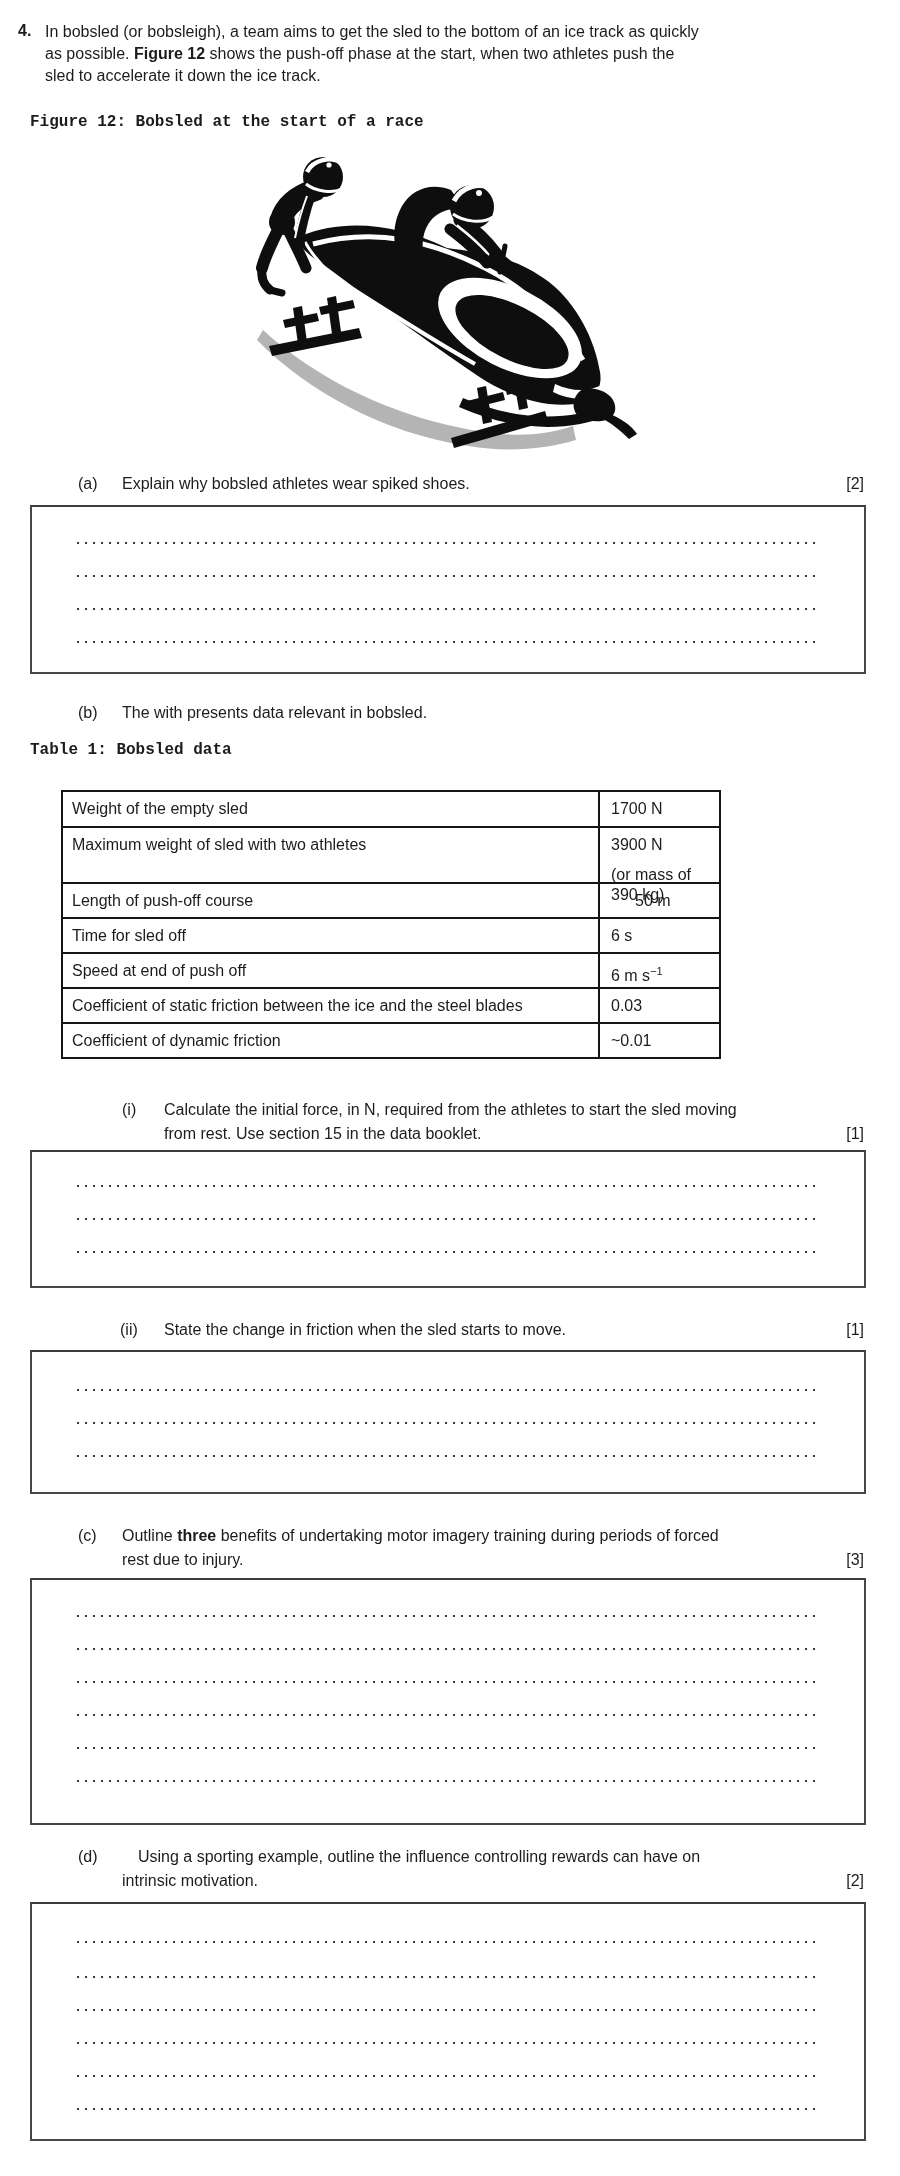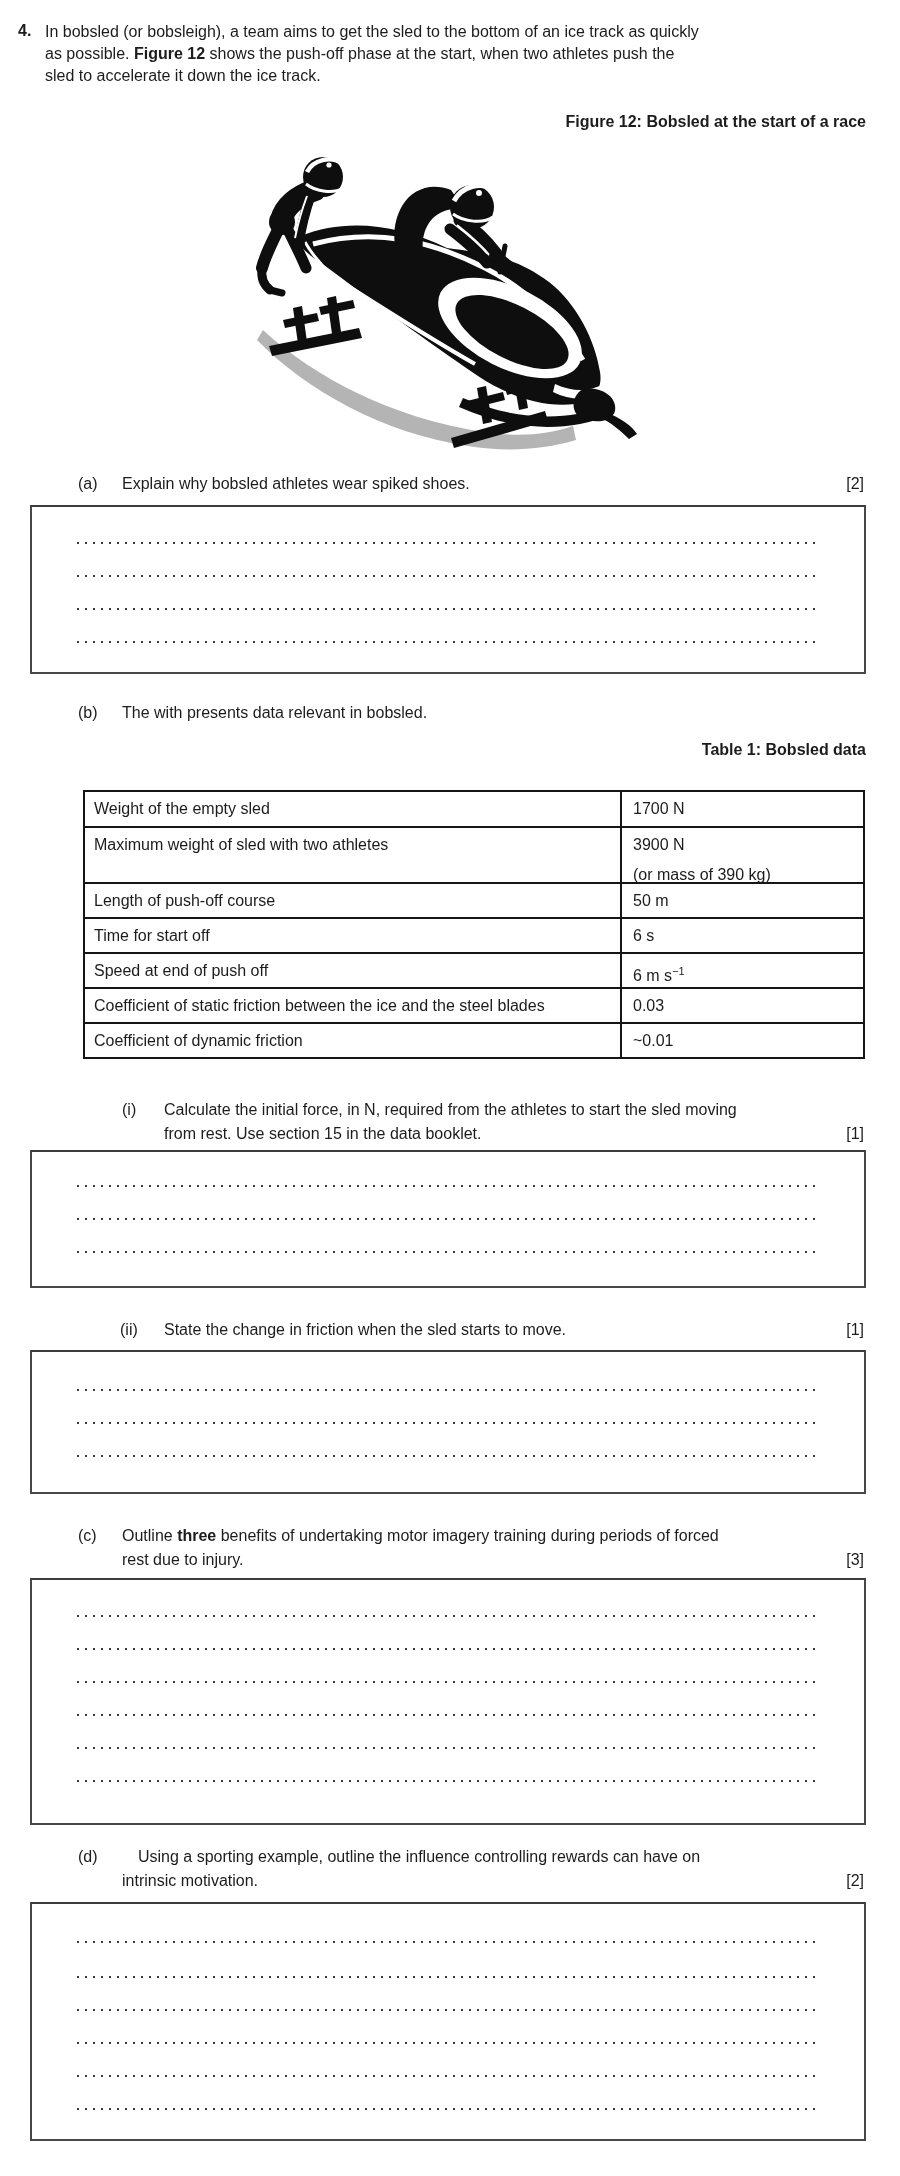"Figure 12: Bobsled at the" .caption { font-family: none -> Liberation Mono, monospace; text-align: right -> left }
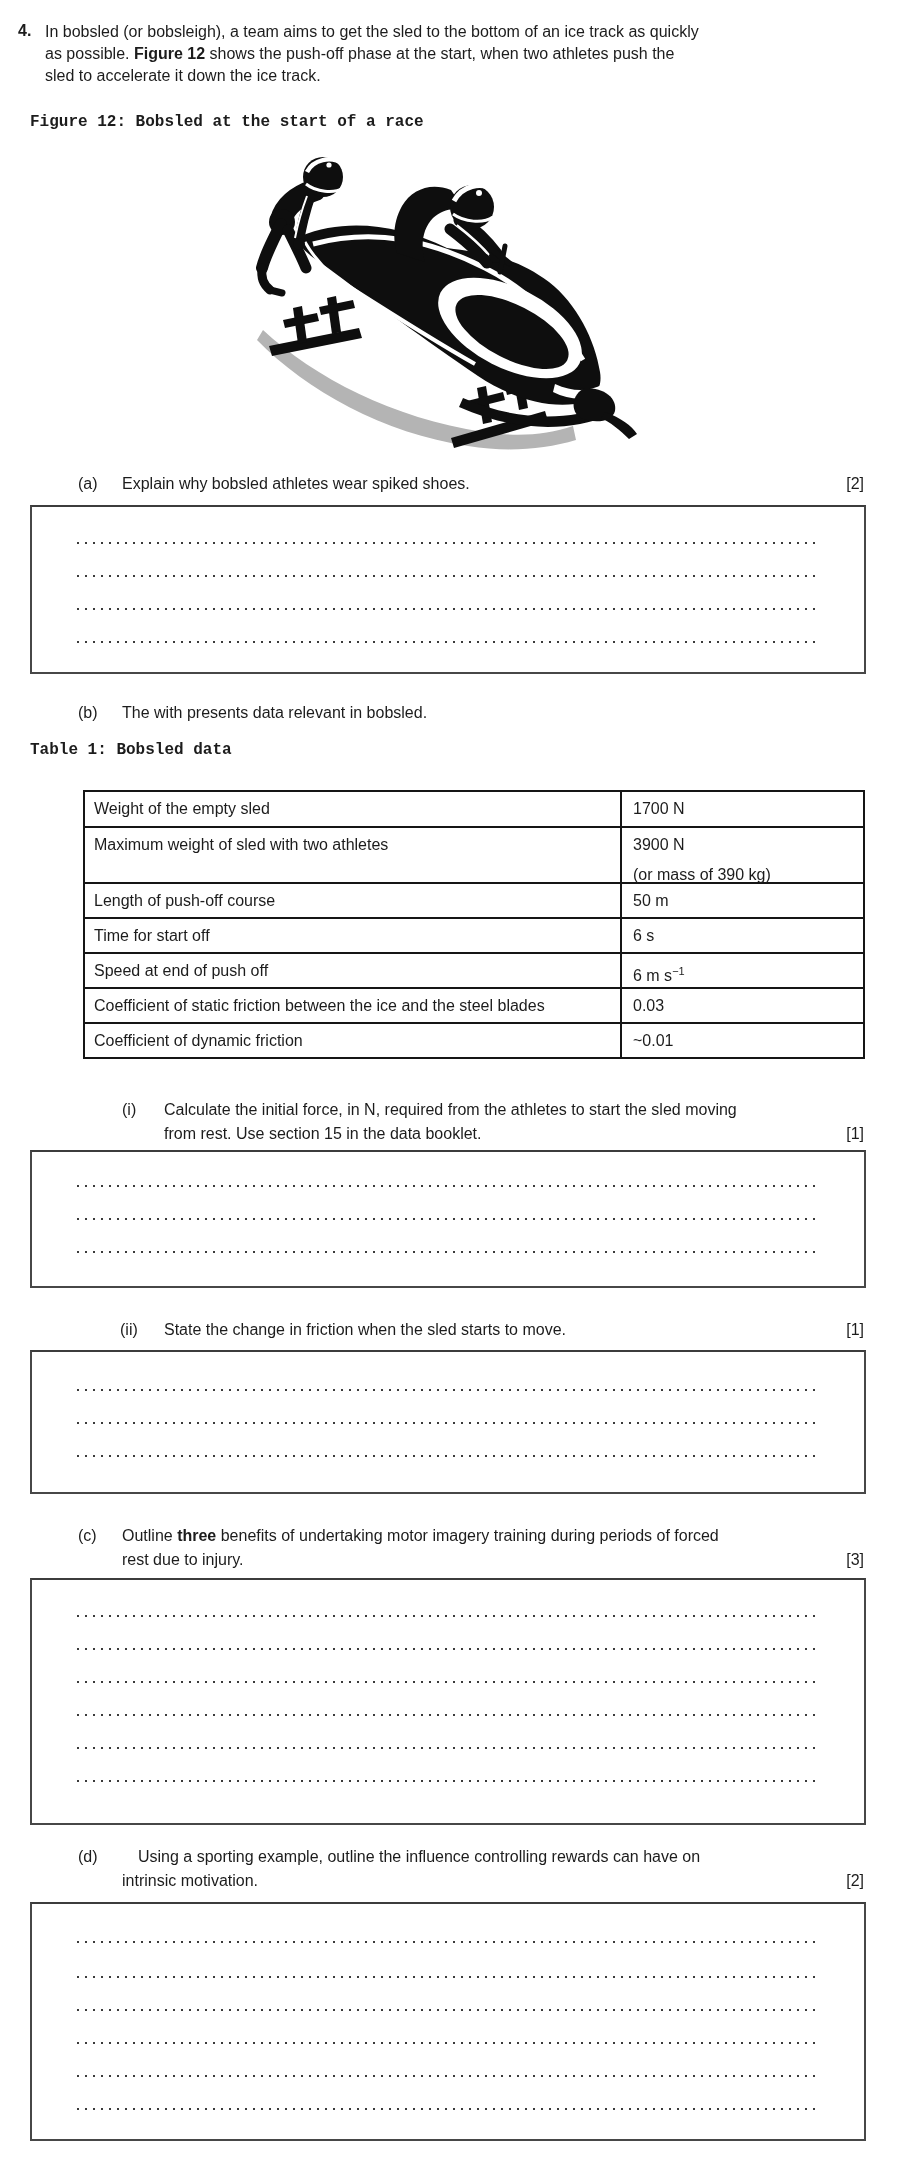"Weight of the empty sled" .tbl { margin-left: 22px -> none; width: 782px -> 660px }
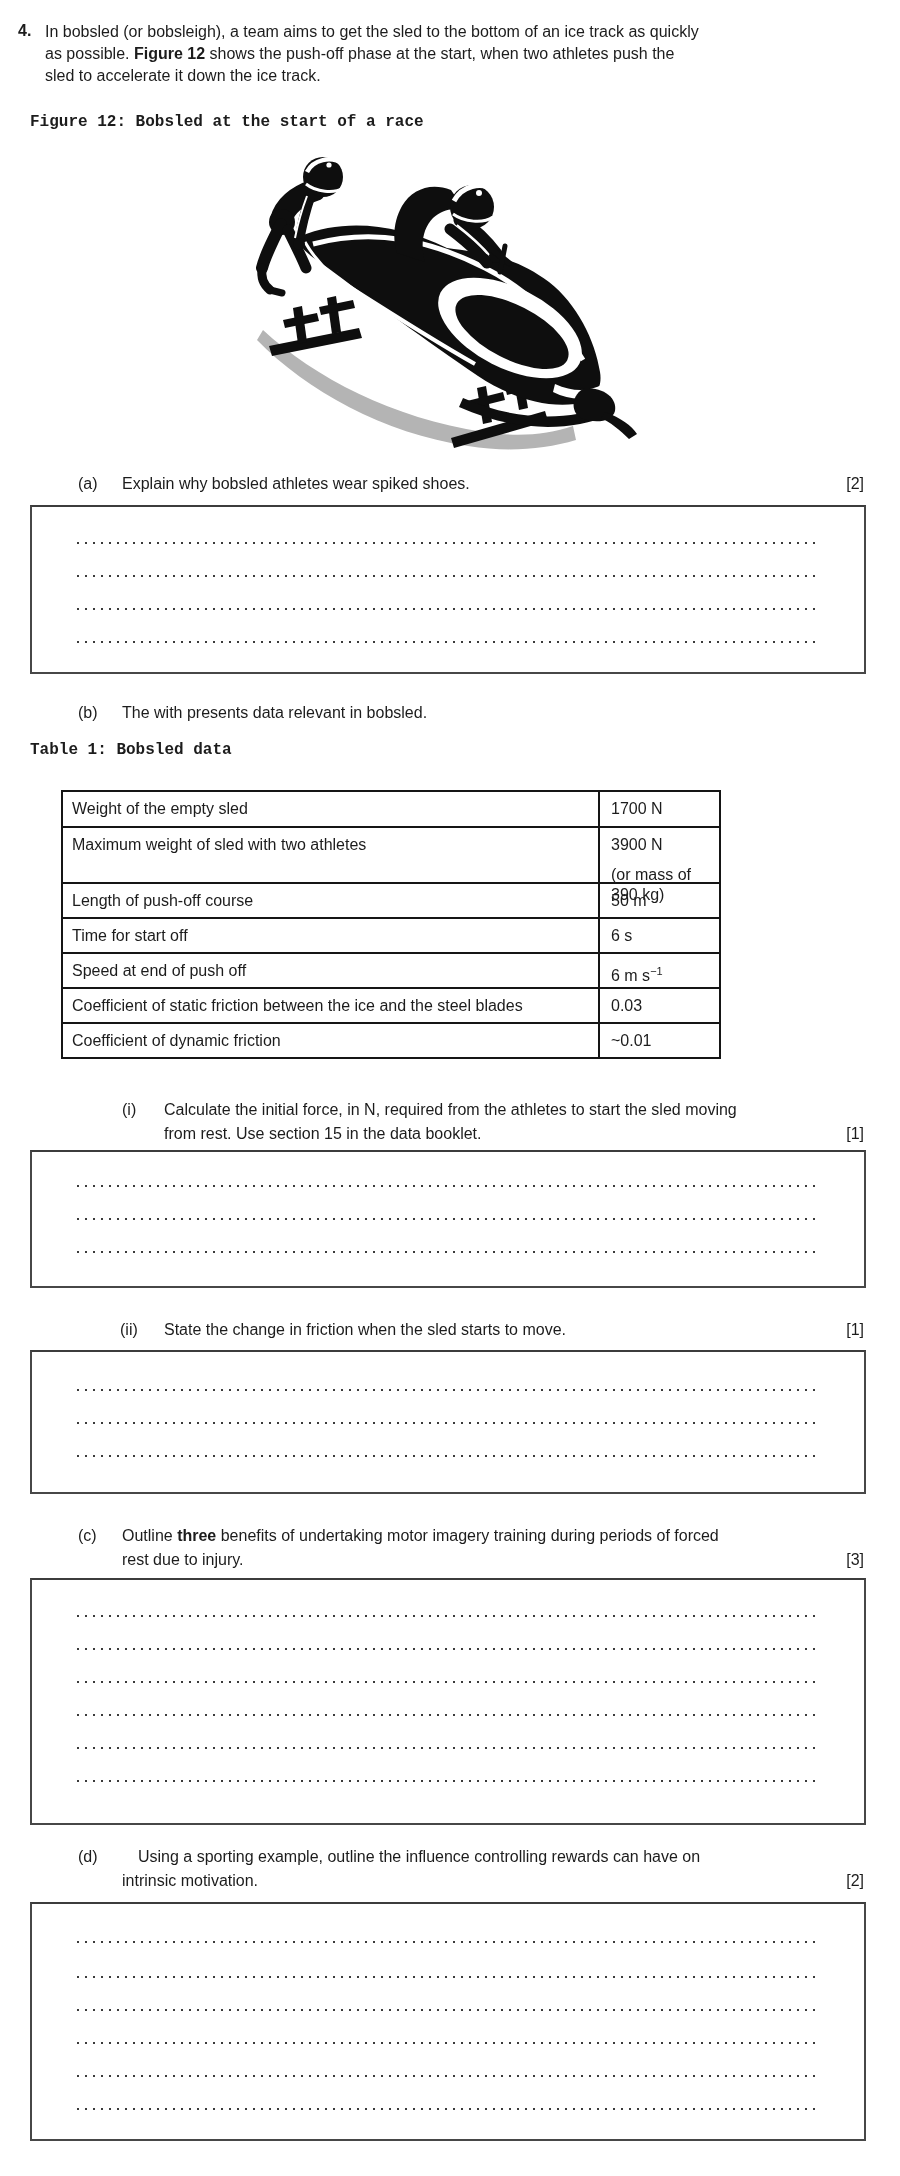"Length of push-off course" div.trow { gap: none -> 24px }
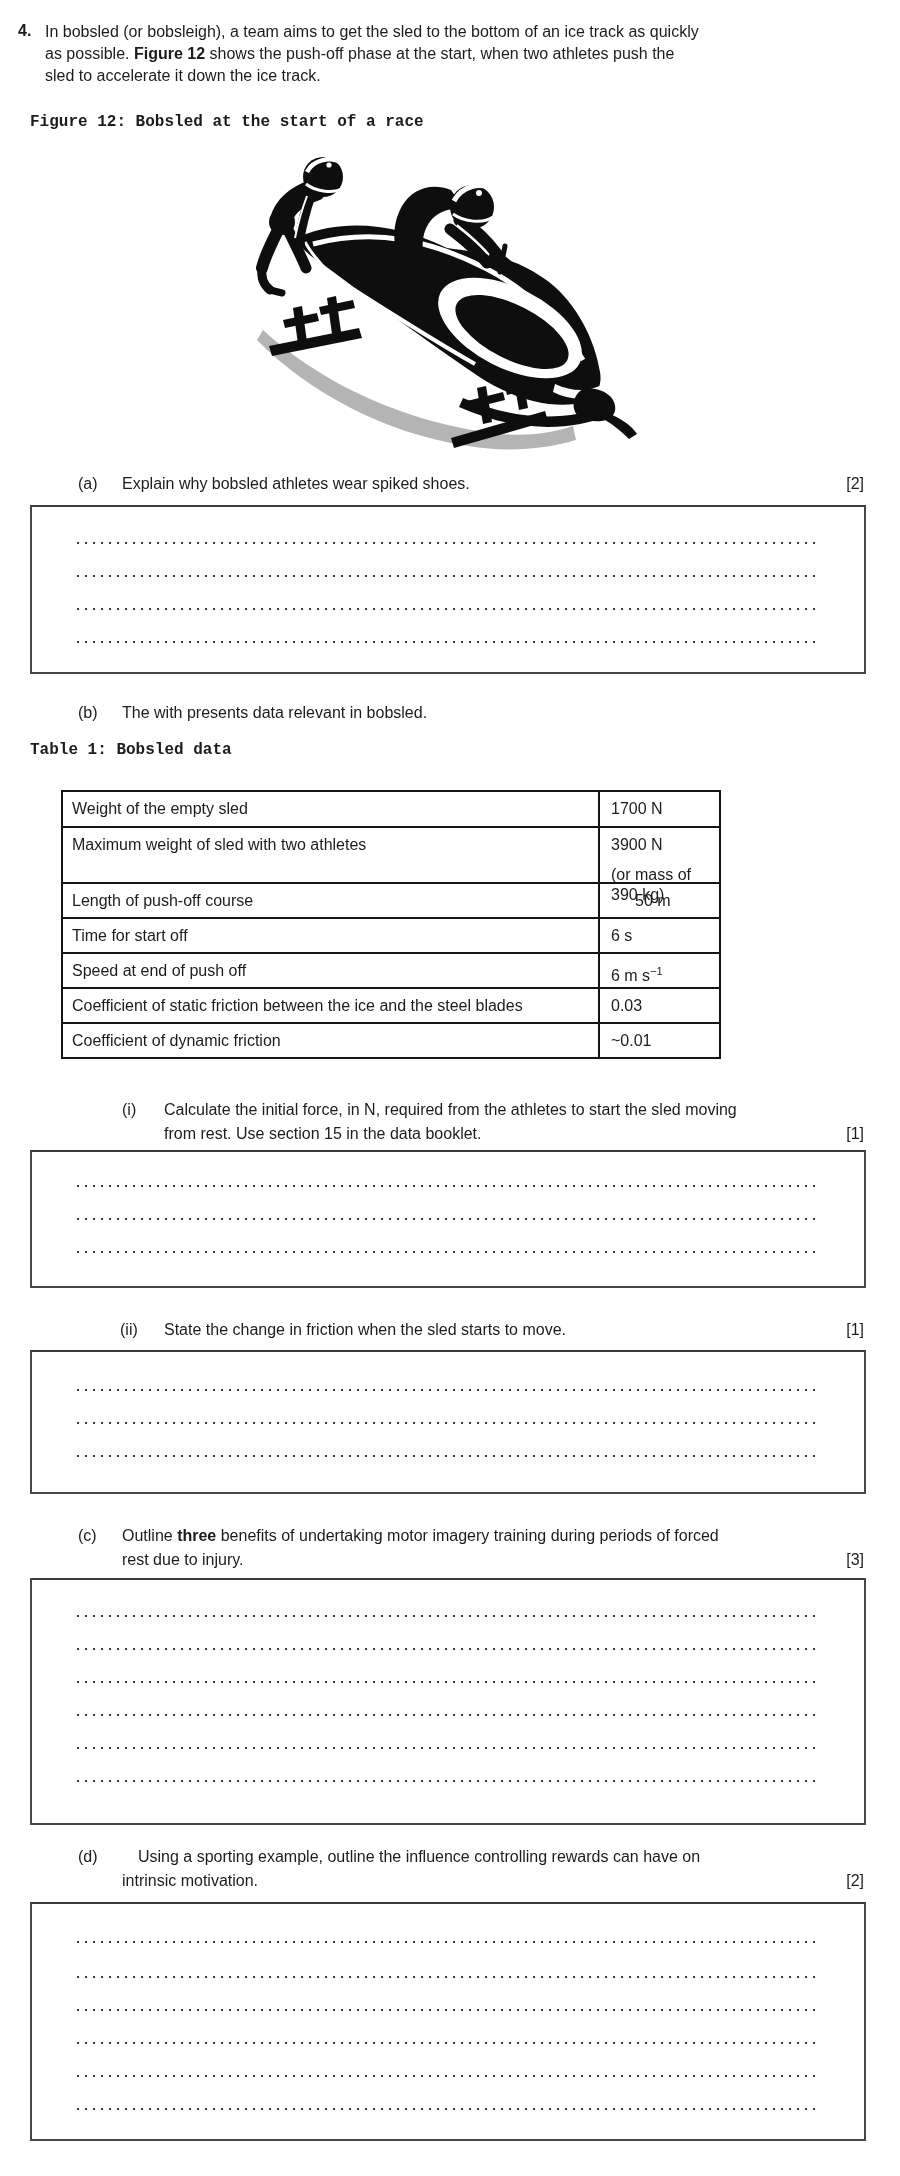"Time for start off" div.tc-label { text: start -> sled }
